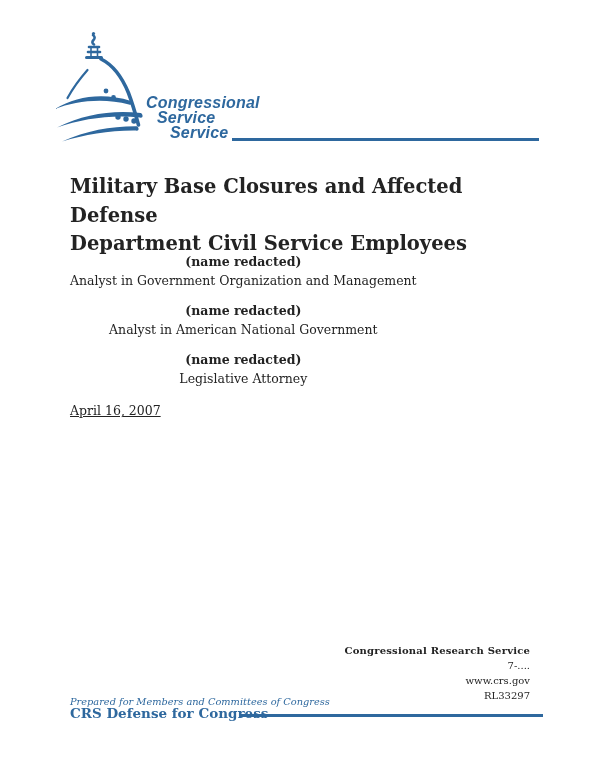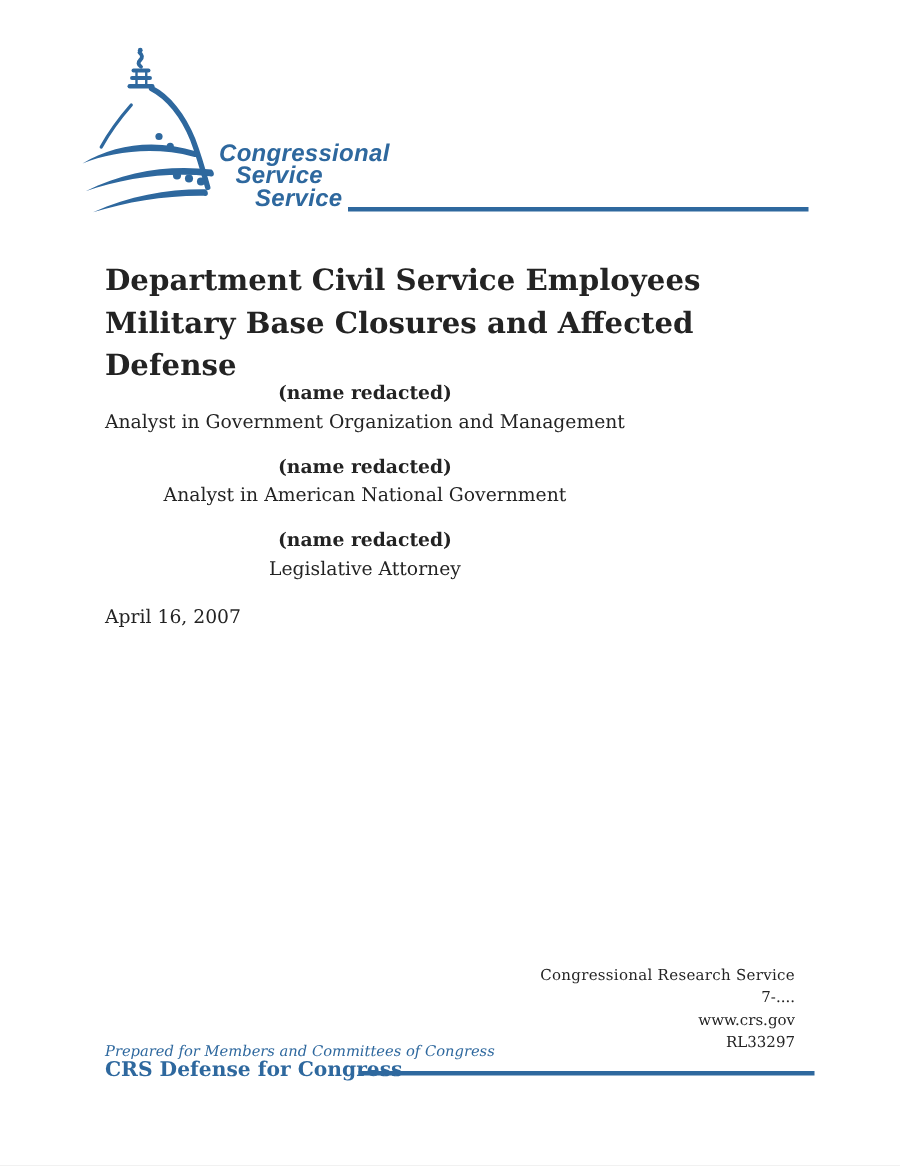"Department Civil Service Employees" div { order: before "Military Base Closures and Affected" -> after "Military Base Closures and Affected" }
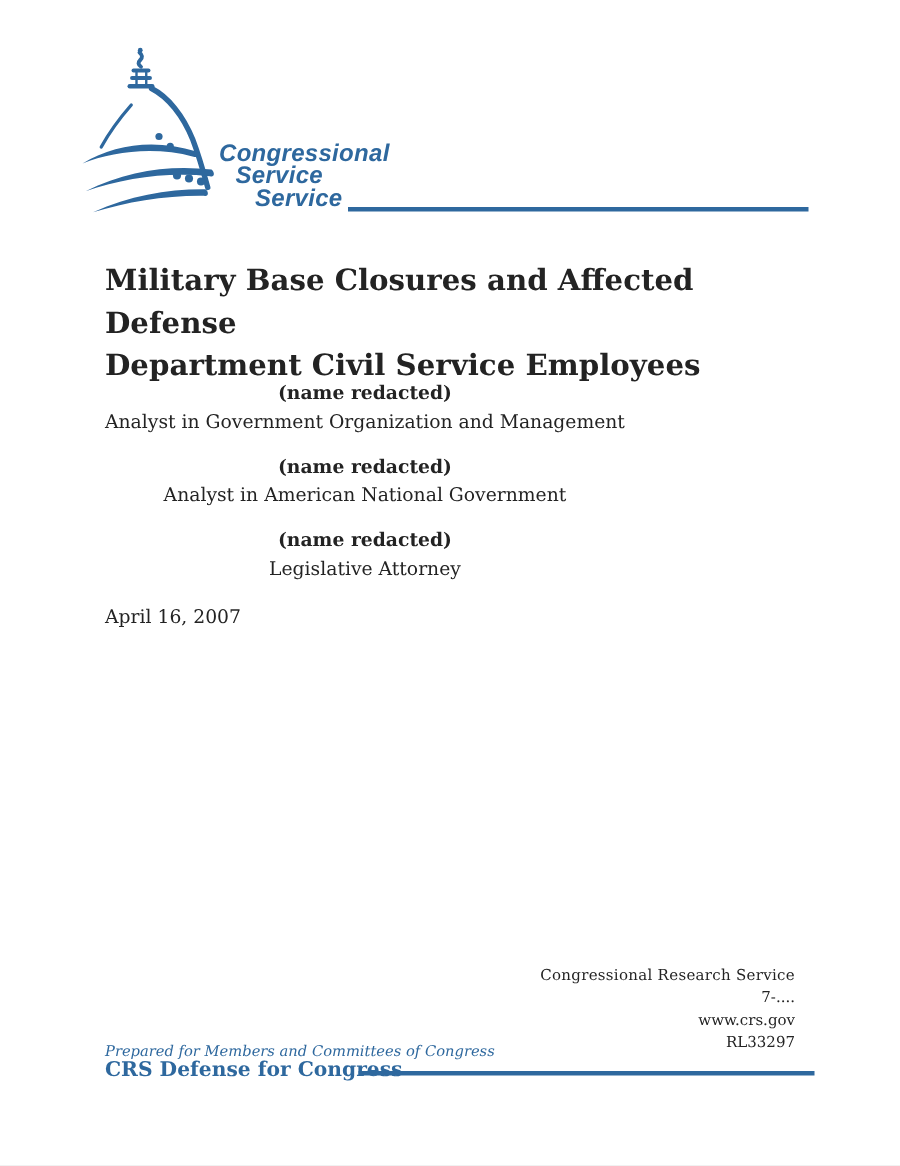"April 16, 2007" .report-date { text-decoration: none -> underline }
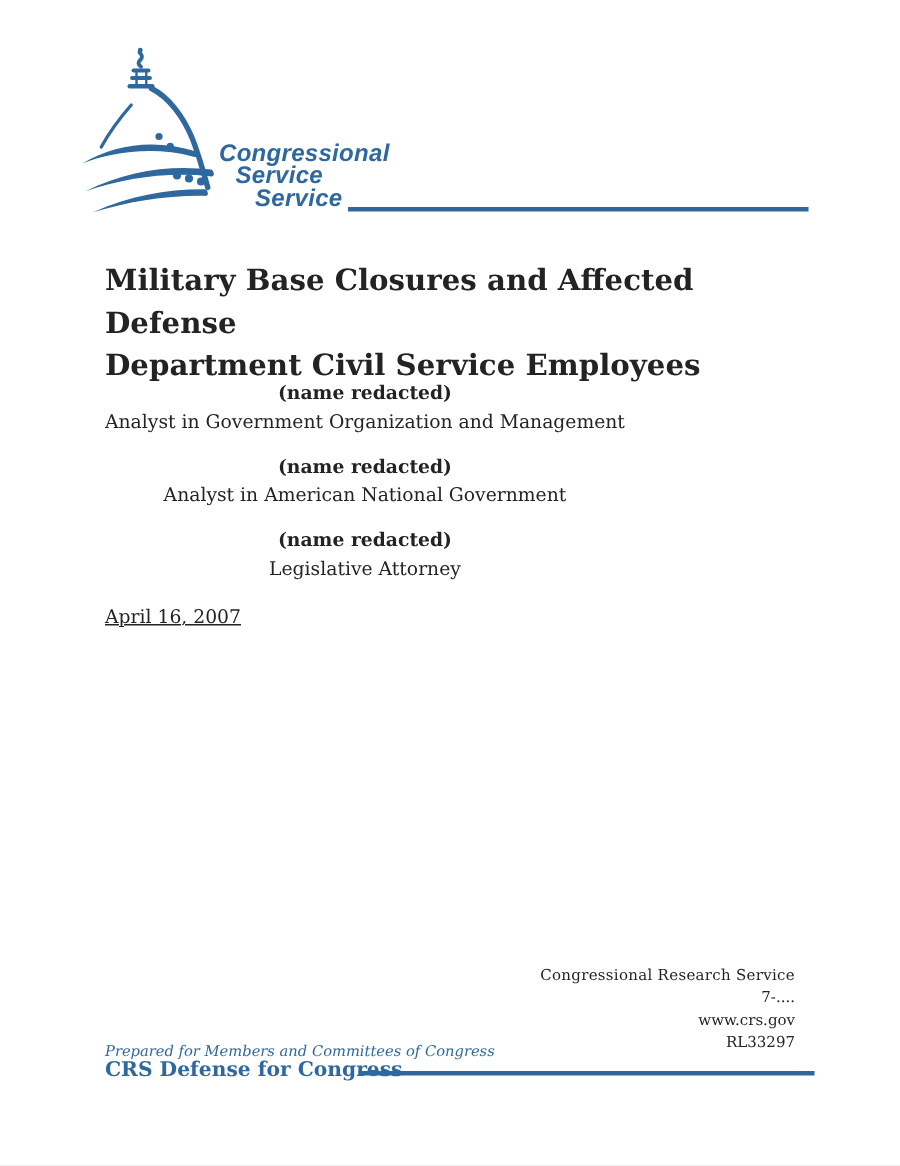"Congressional Research Service" .footer-contact .org { font-weight: normal -> bold }
